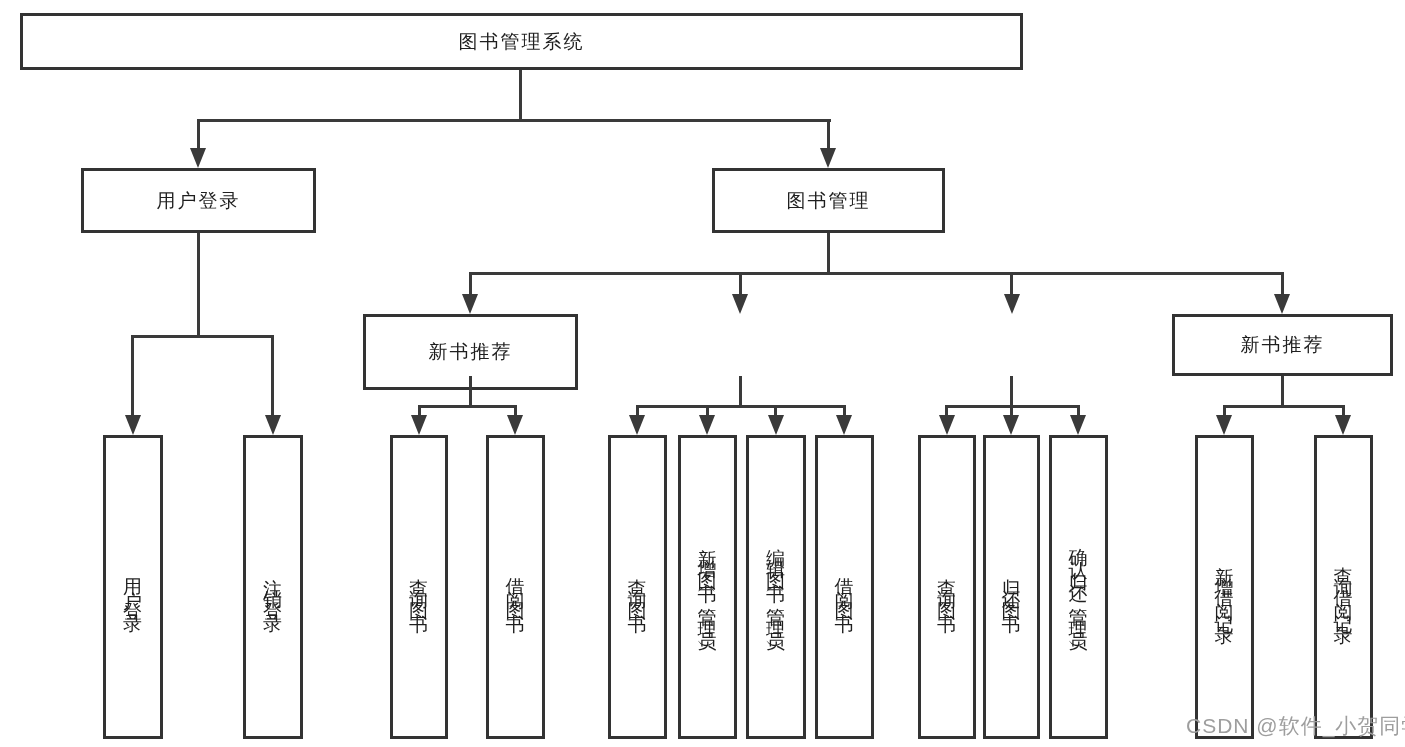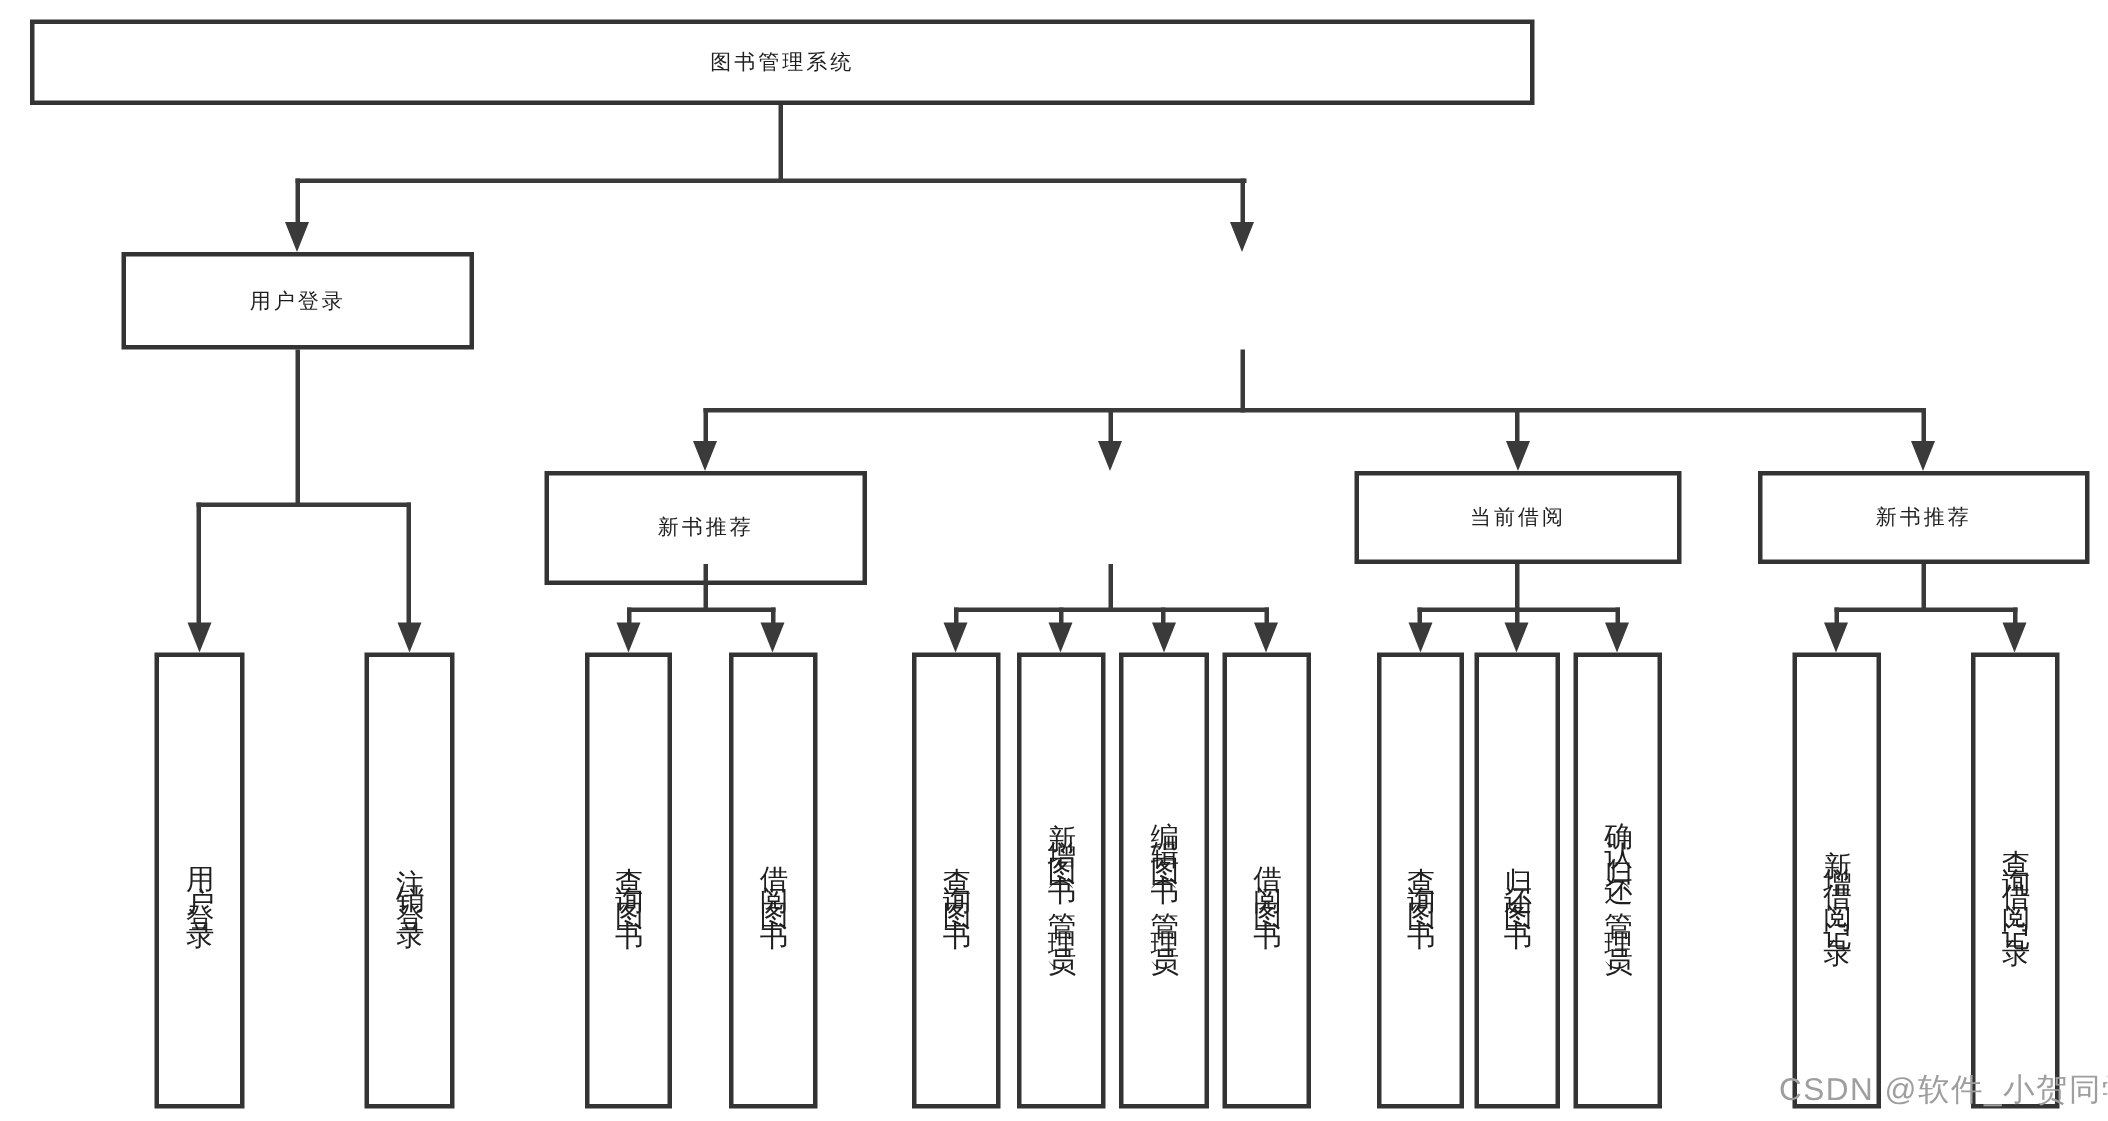"图书管理系统" .box.h span { font-size: 14px -> 19px }
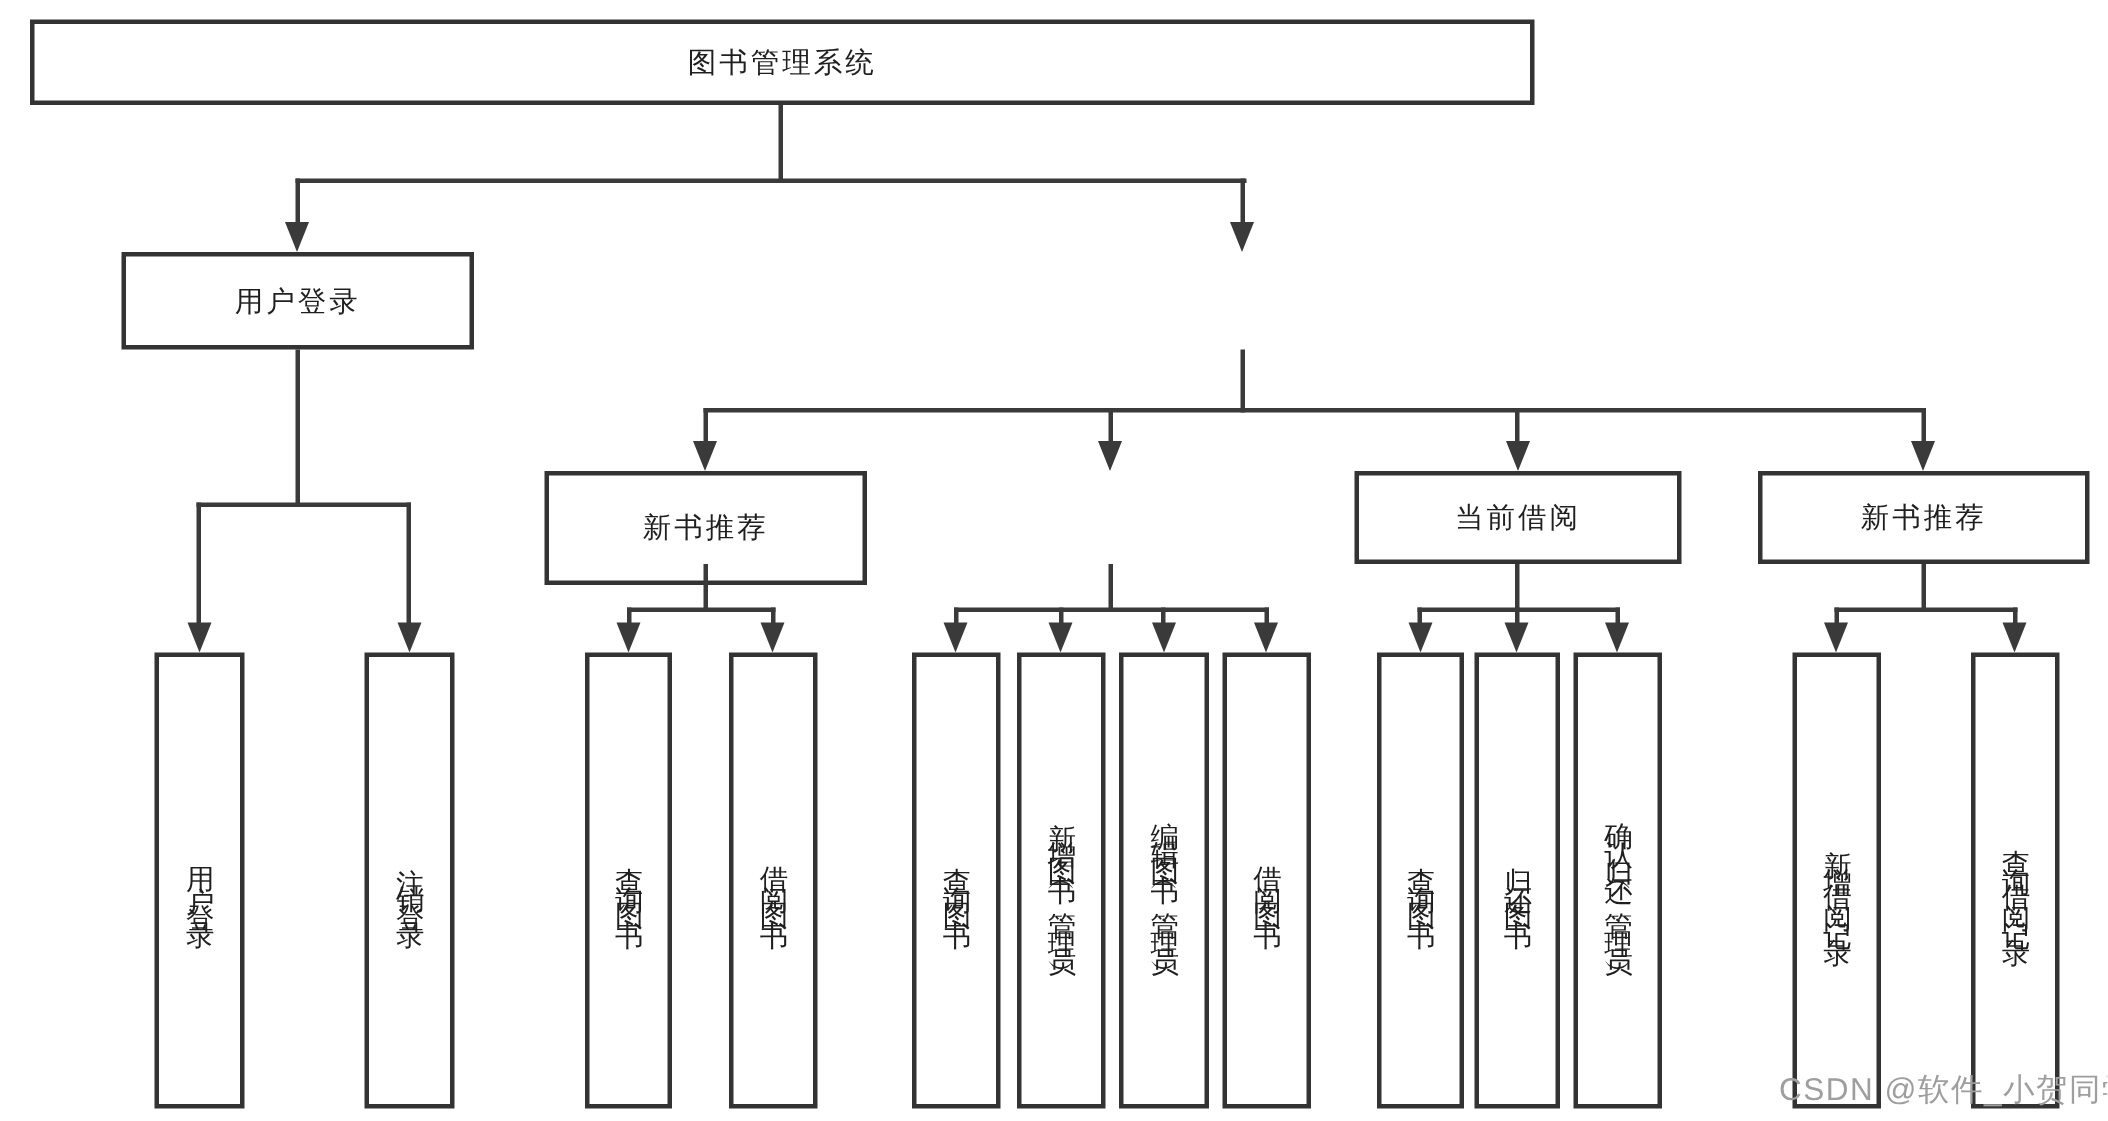"图书管理" div.box { html: none -> <div> <span>图书管理</span> </div> }
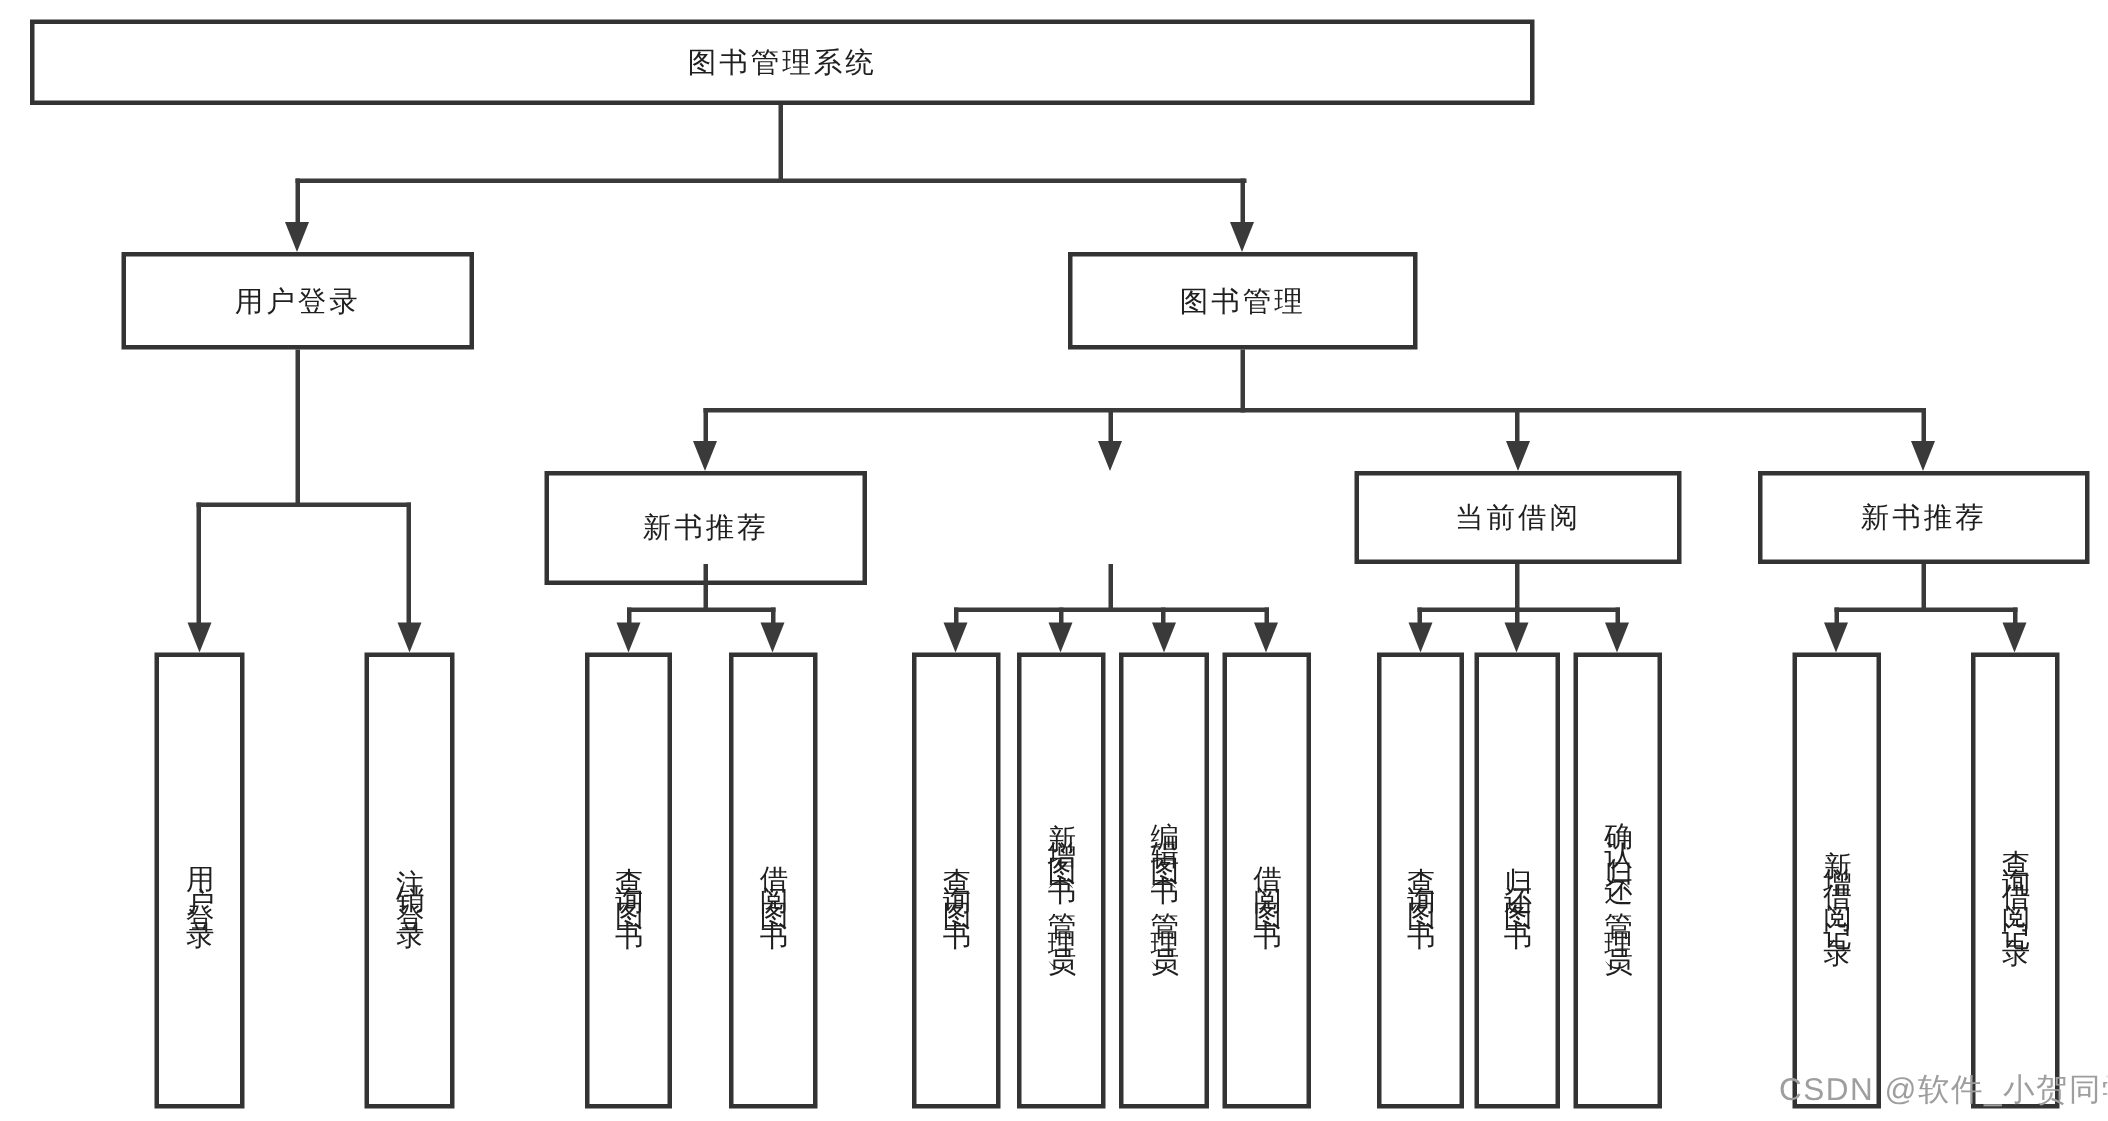"当前借阅" div.box { html: <div> <span>当前借阅</span> </div> -> none }
